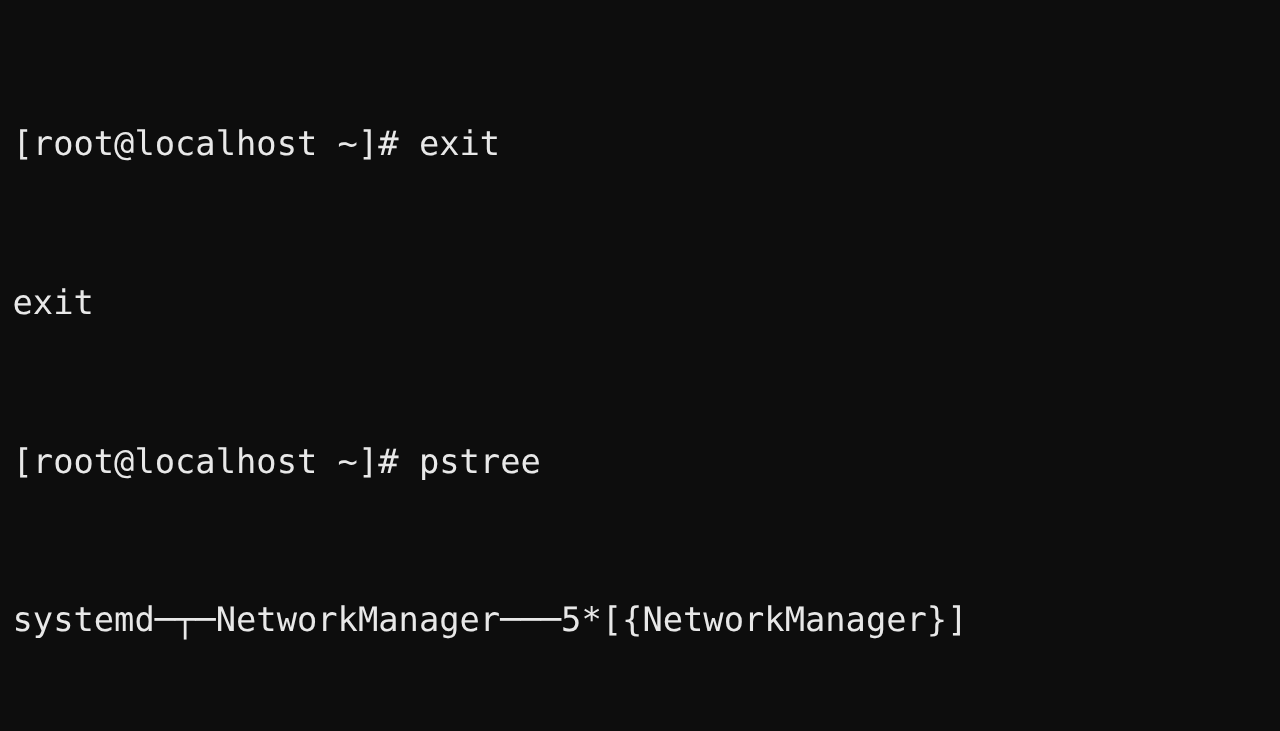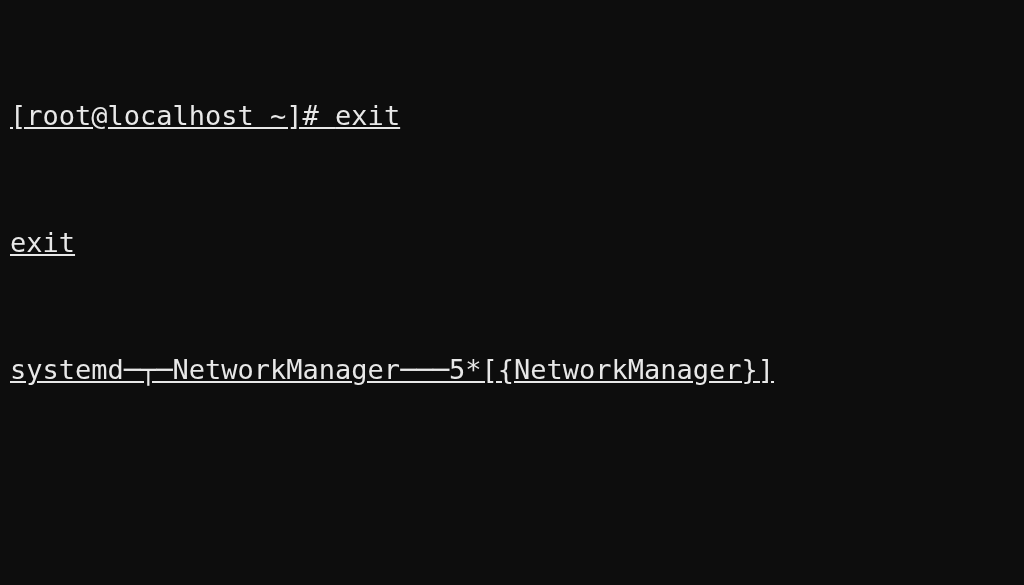"[root@localhost ~]# exit" .line { text-decoration: underline -> none }
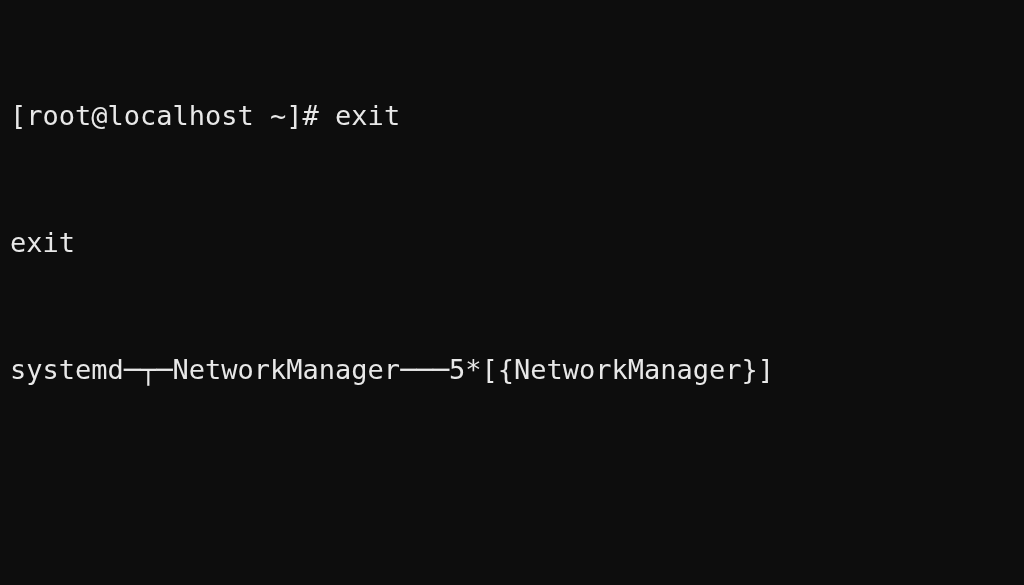"[root@localhost ~]# pstree" span.line { html: none -> <span><span>[root@localhost ~]# </span><span>pstree</span></span> }
